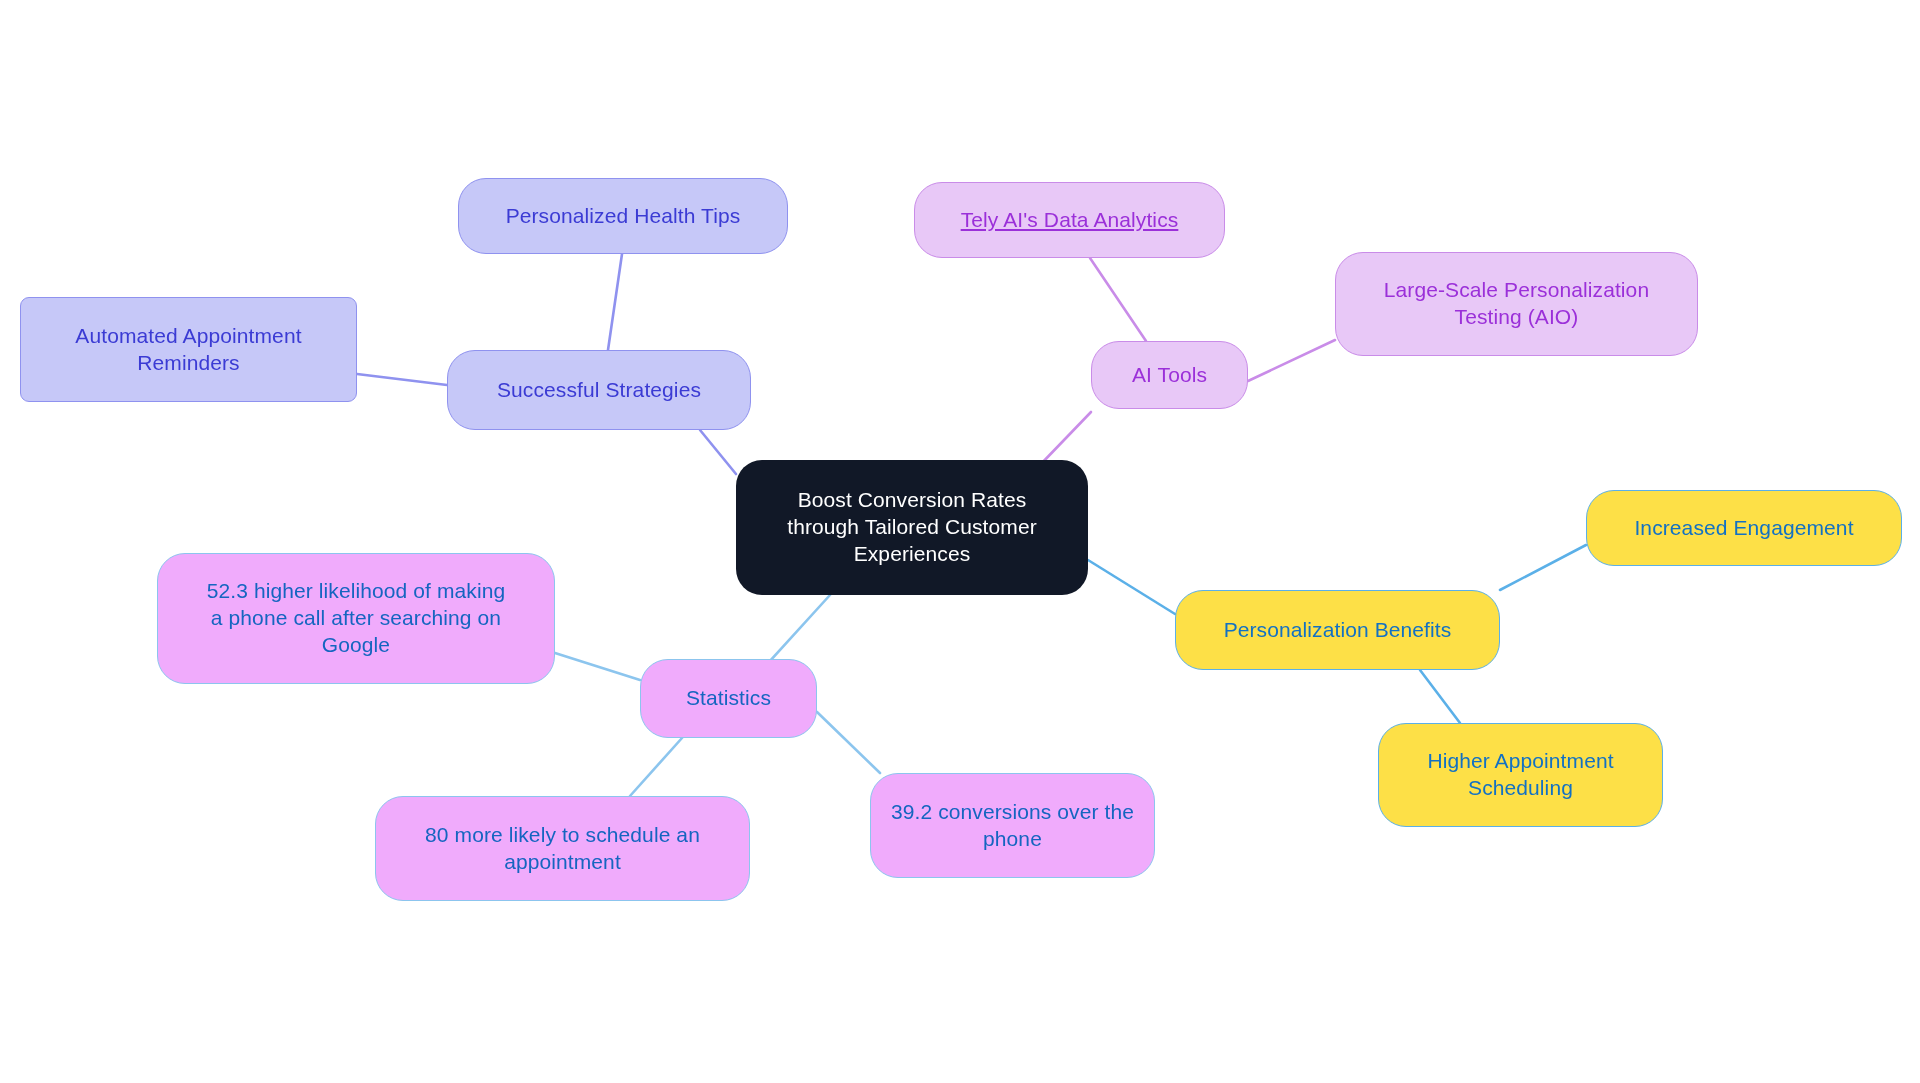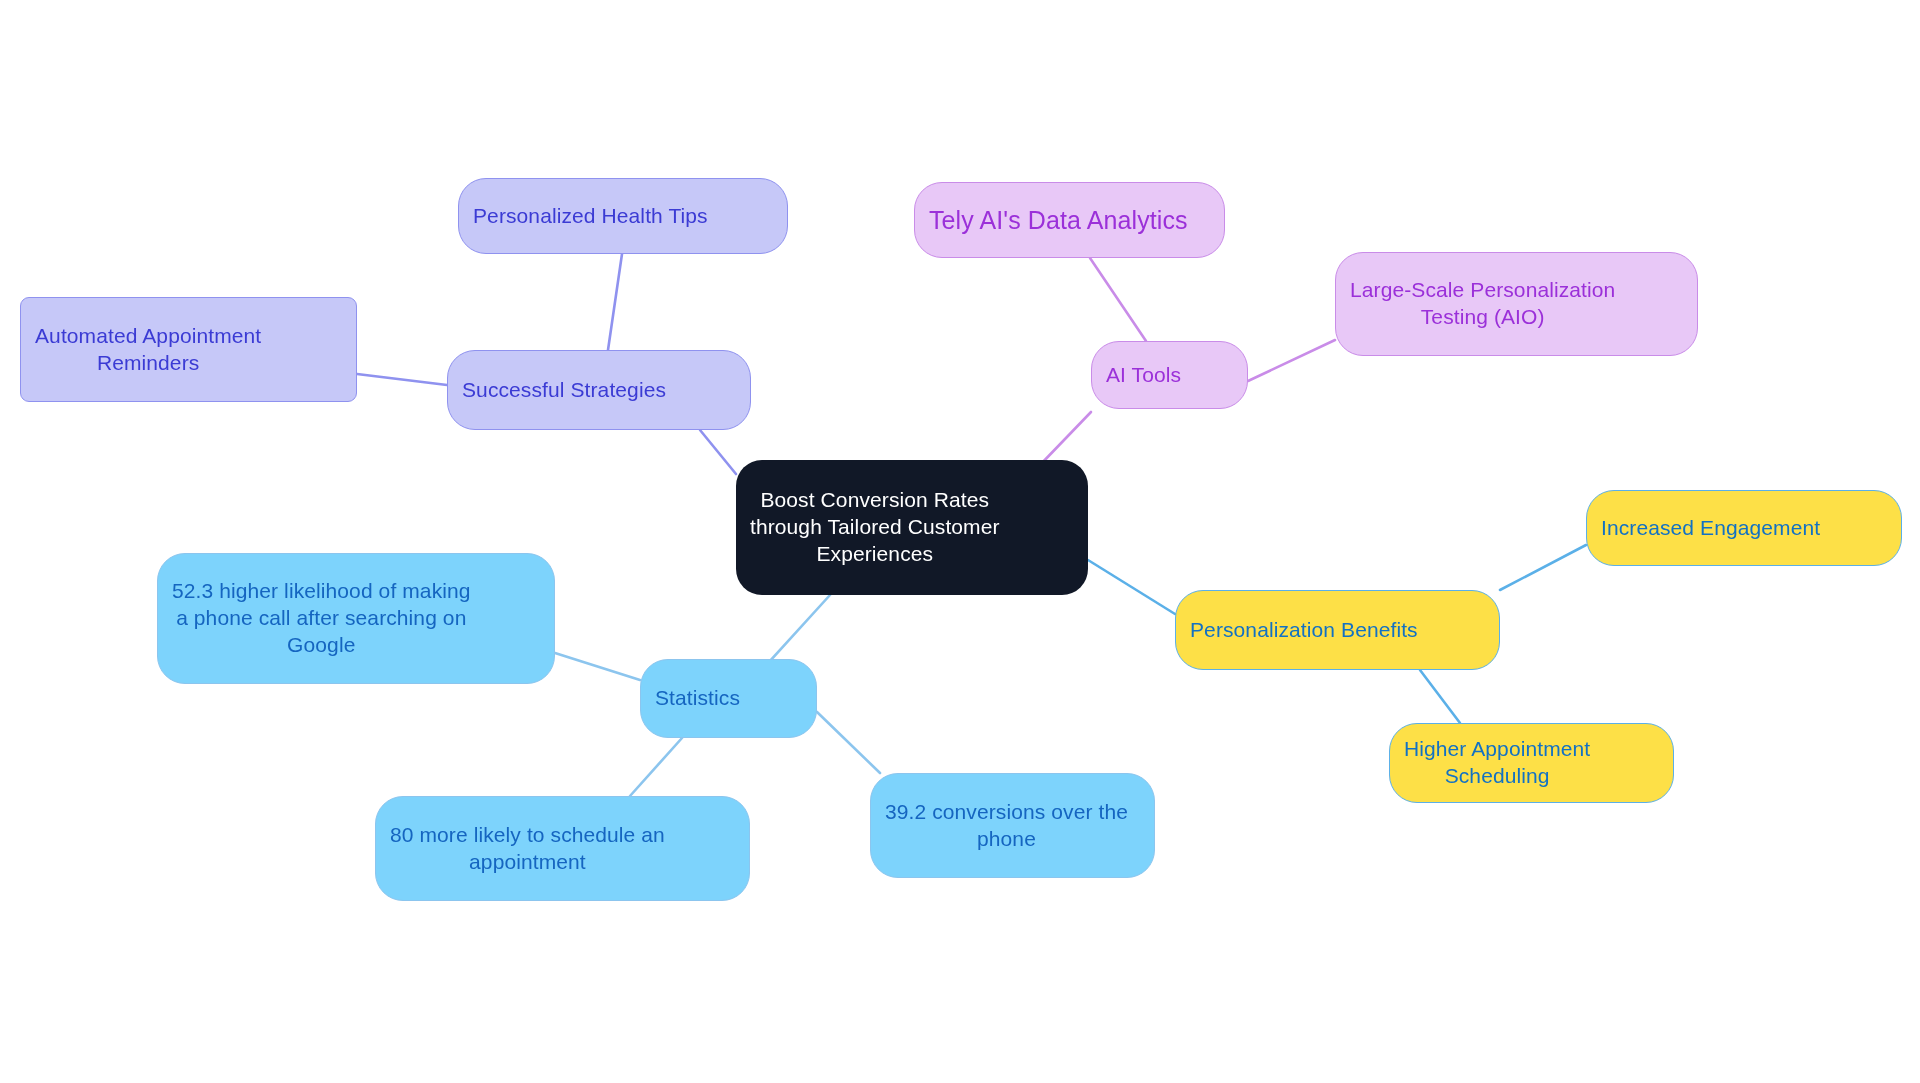"Personalized Health Tips" .node { justify-content: none -> center }
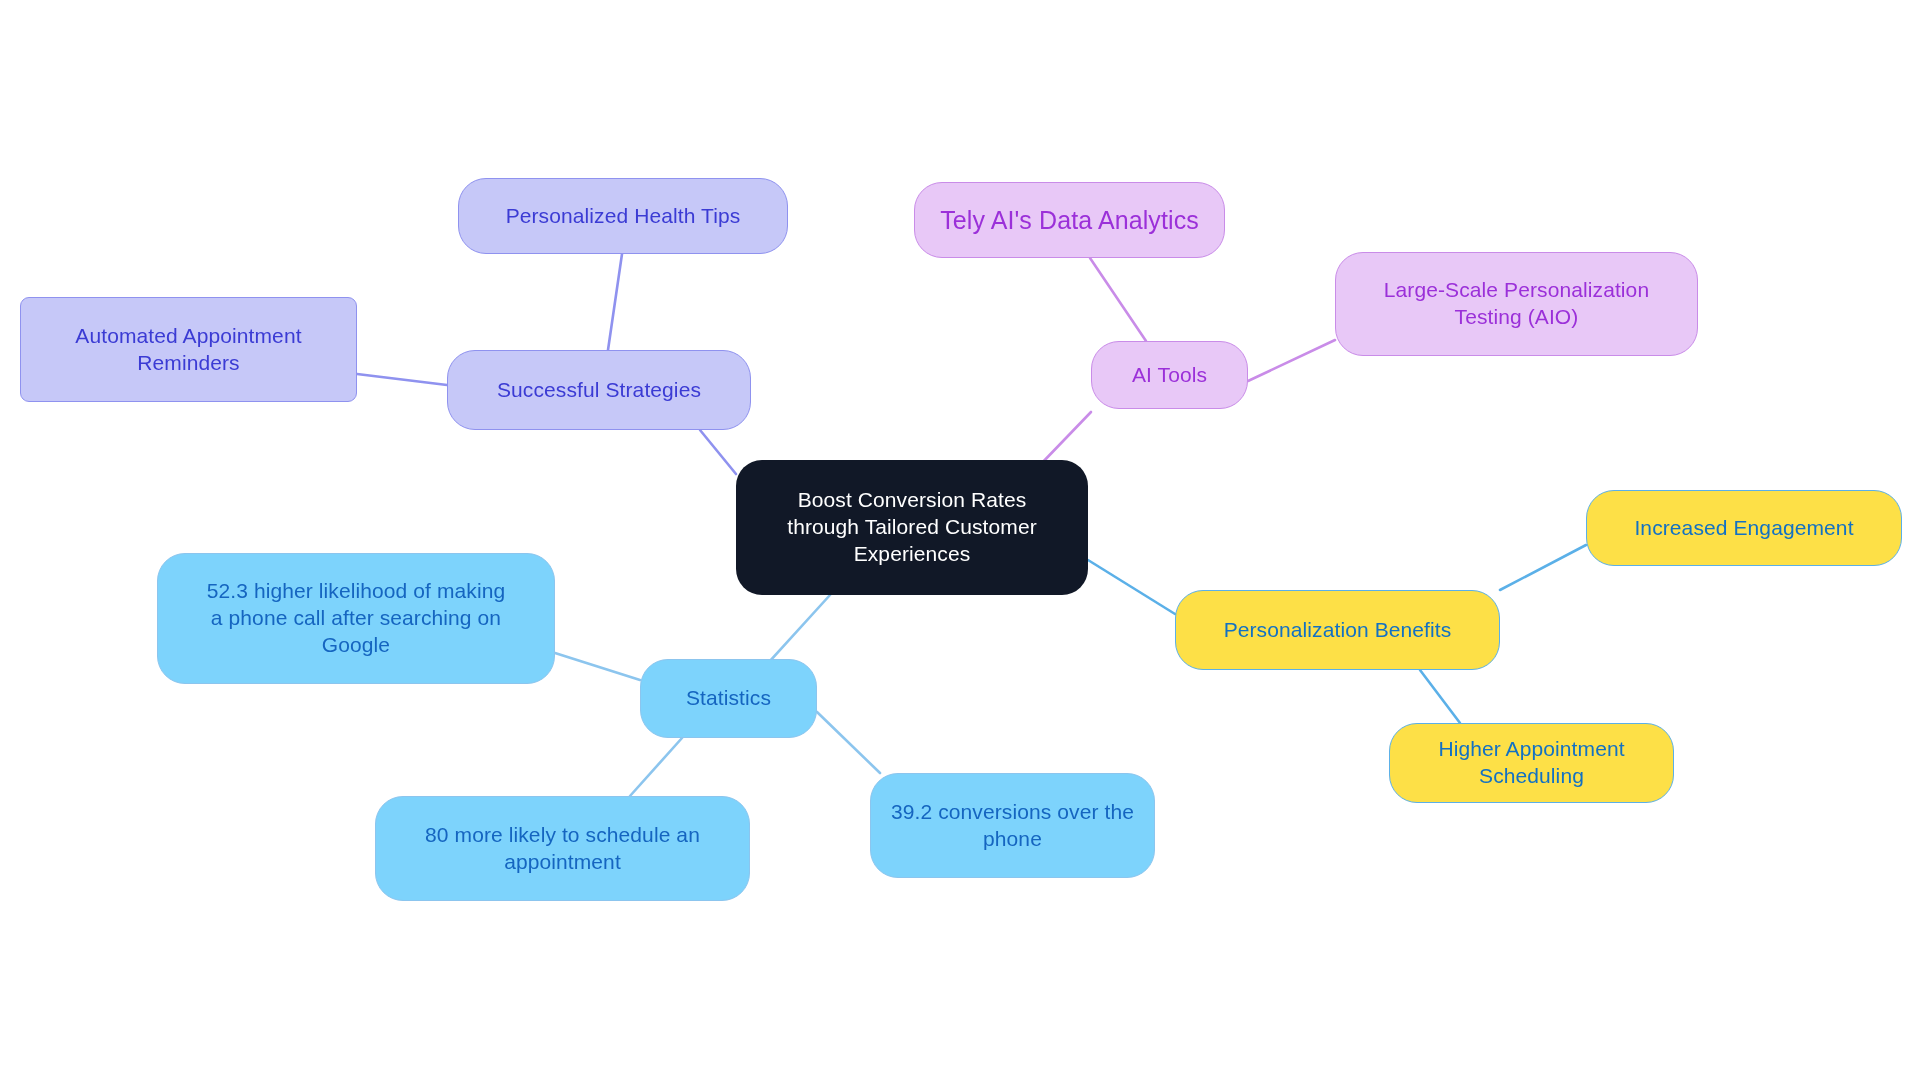"Tely AI's Data Analytics" div.node { font-size: 25px -> 21px; text-decoration: none -> underline }
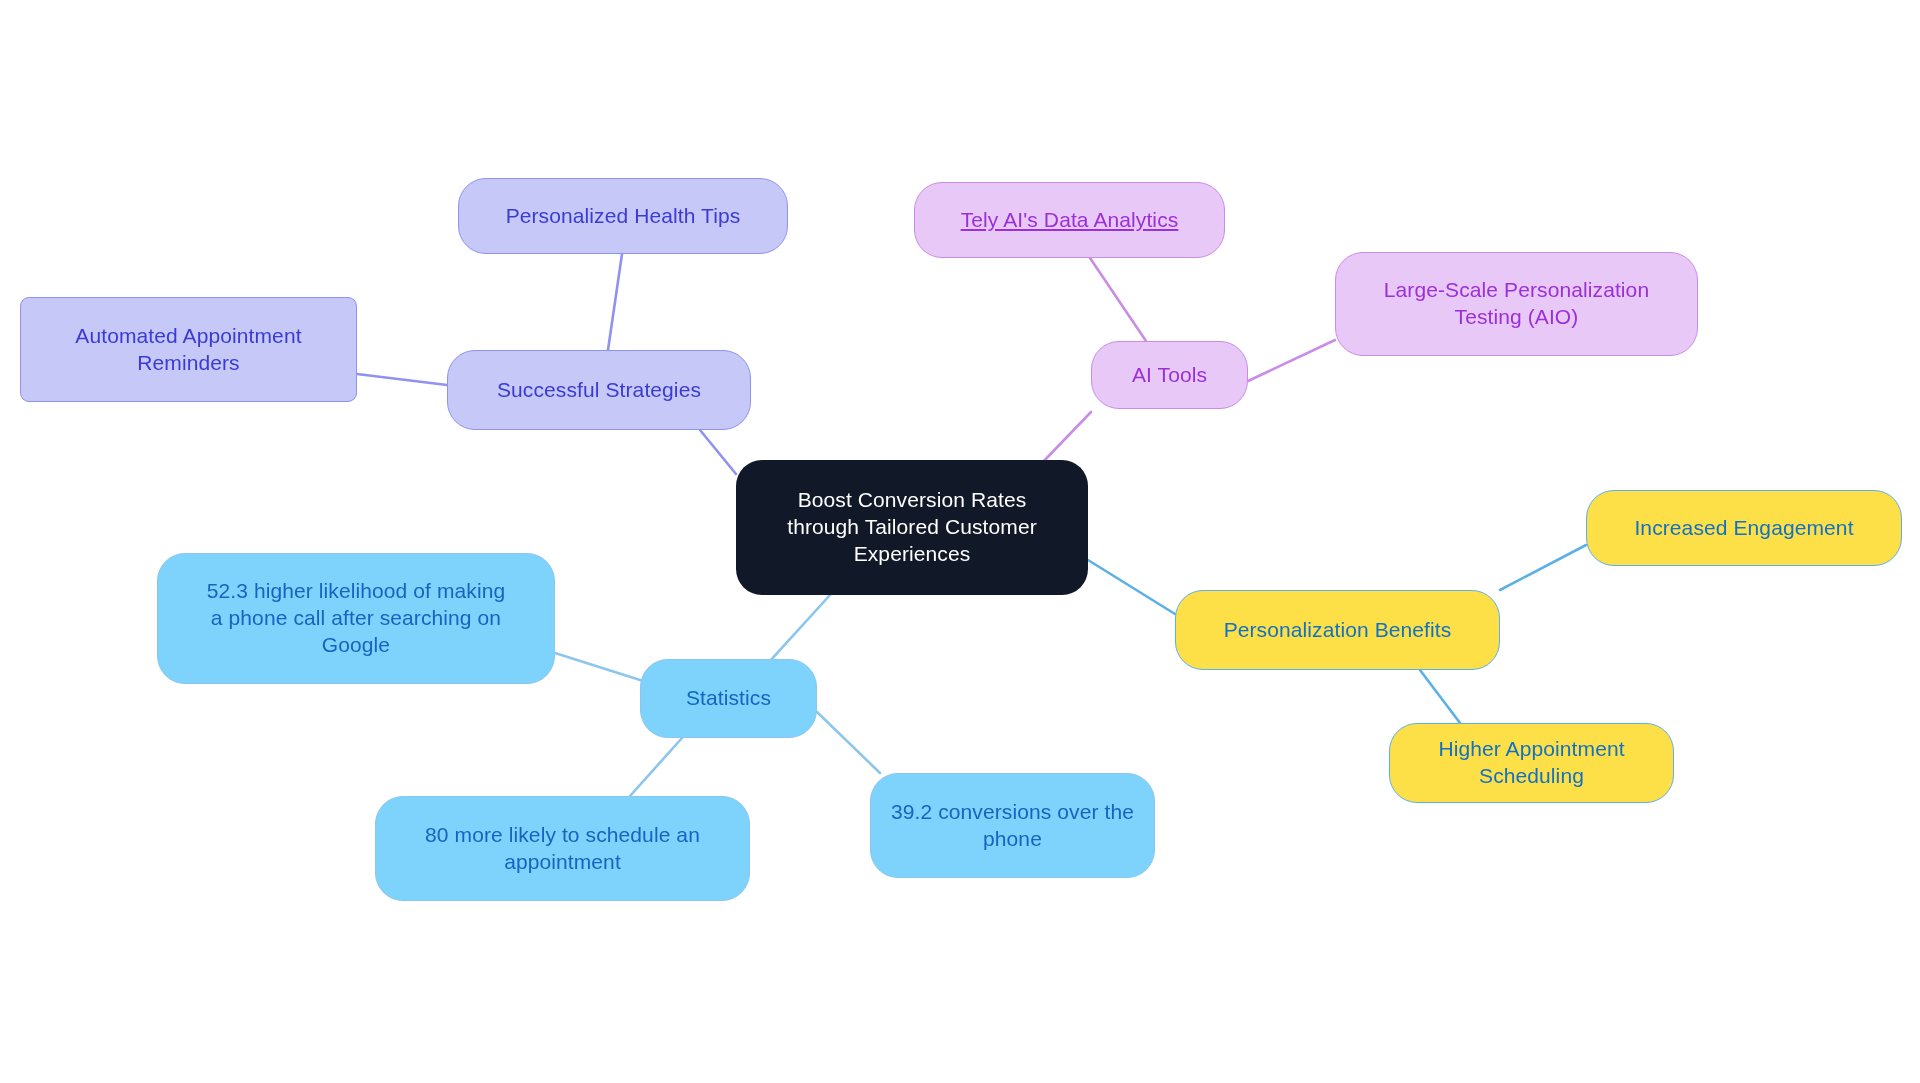"52.3 higher likelihood of making" .node-blue-light { background: #7dd3fc -> #f0abfc }
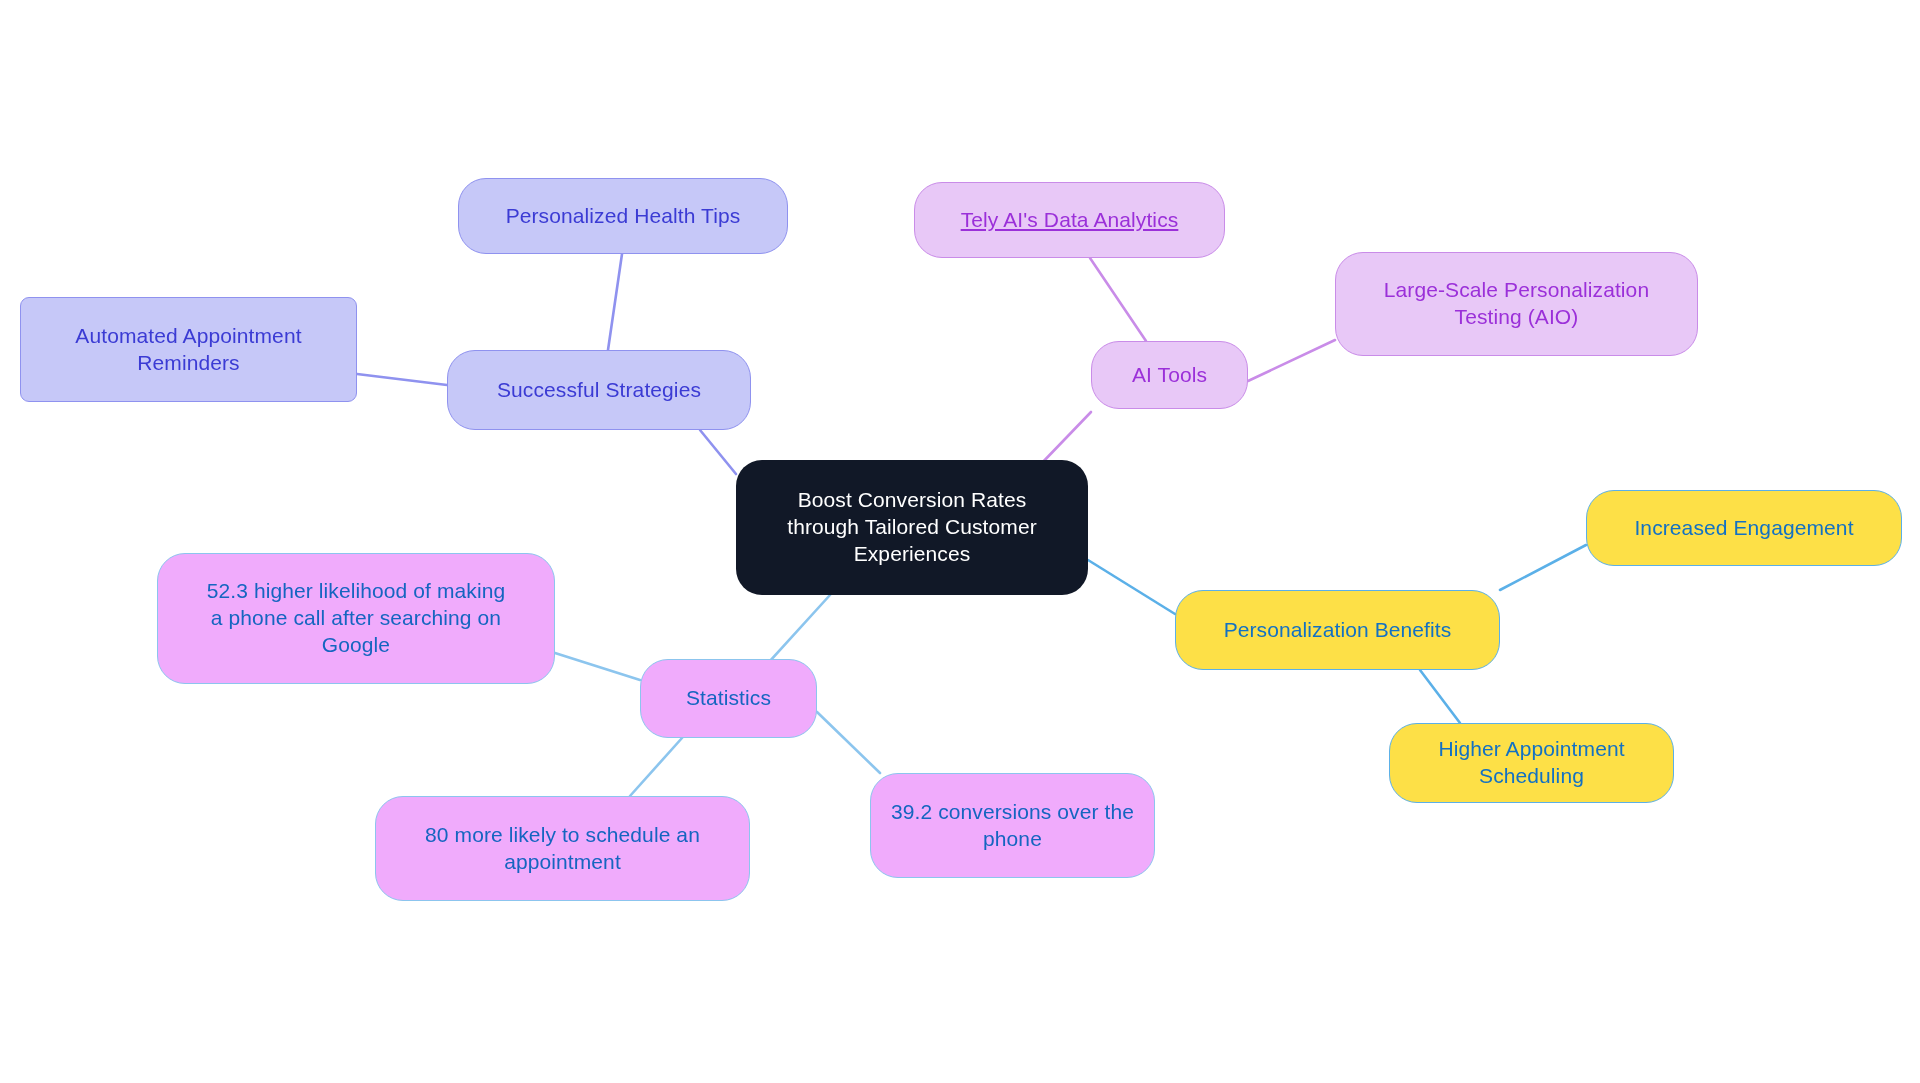"Higher Appointment" div.node { height: 80px -> 104px; margin-left: 11px -> none }
